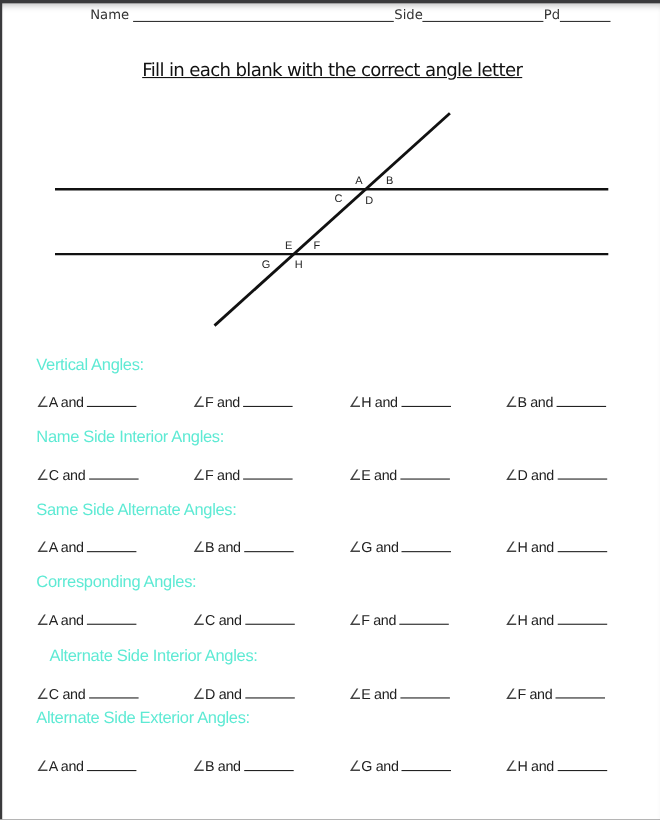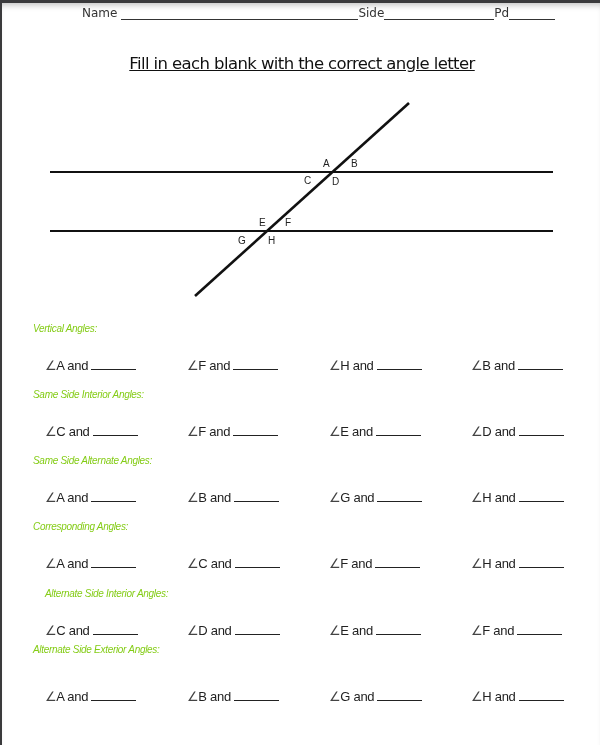"Vertical Angles:" .section-label { color: #84cc16 -> #5eead4; font-size: 10px -> 15px; font-style: italic -> none }
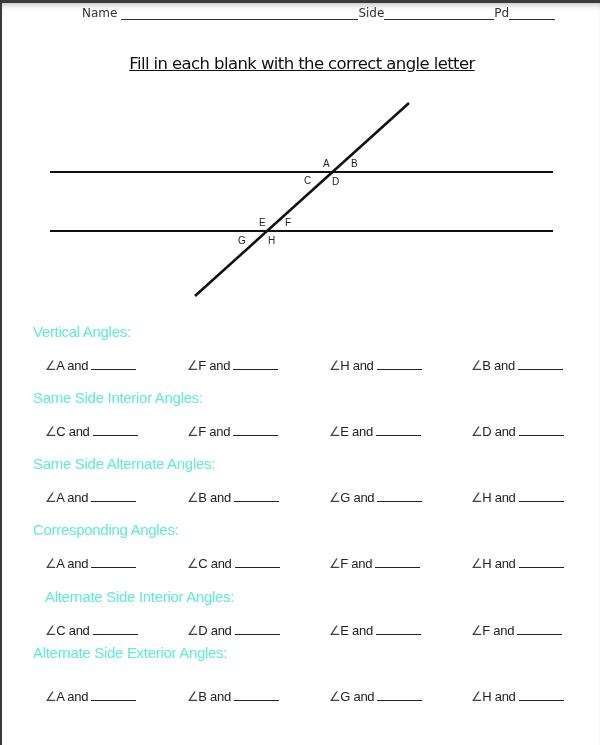"∠A and" .q-row { left: 12px -> 0 }
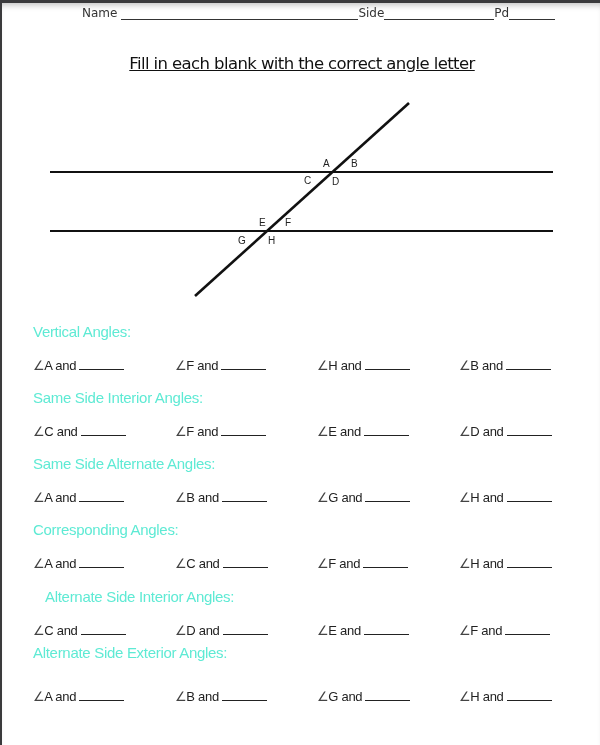"Same Side Interior Angles:" div.section-label { text: Same -> Name }
